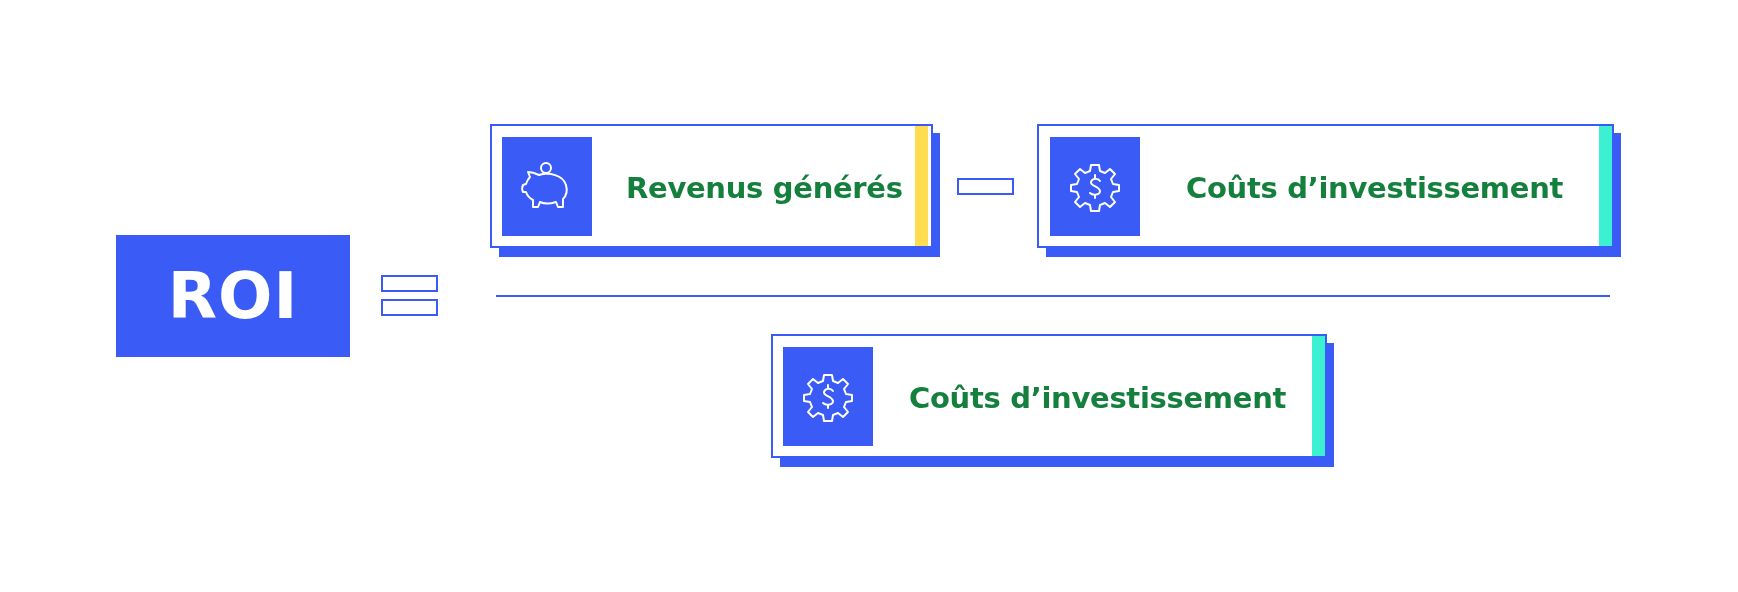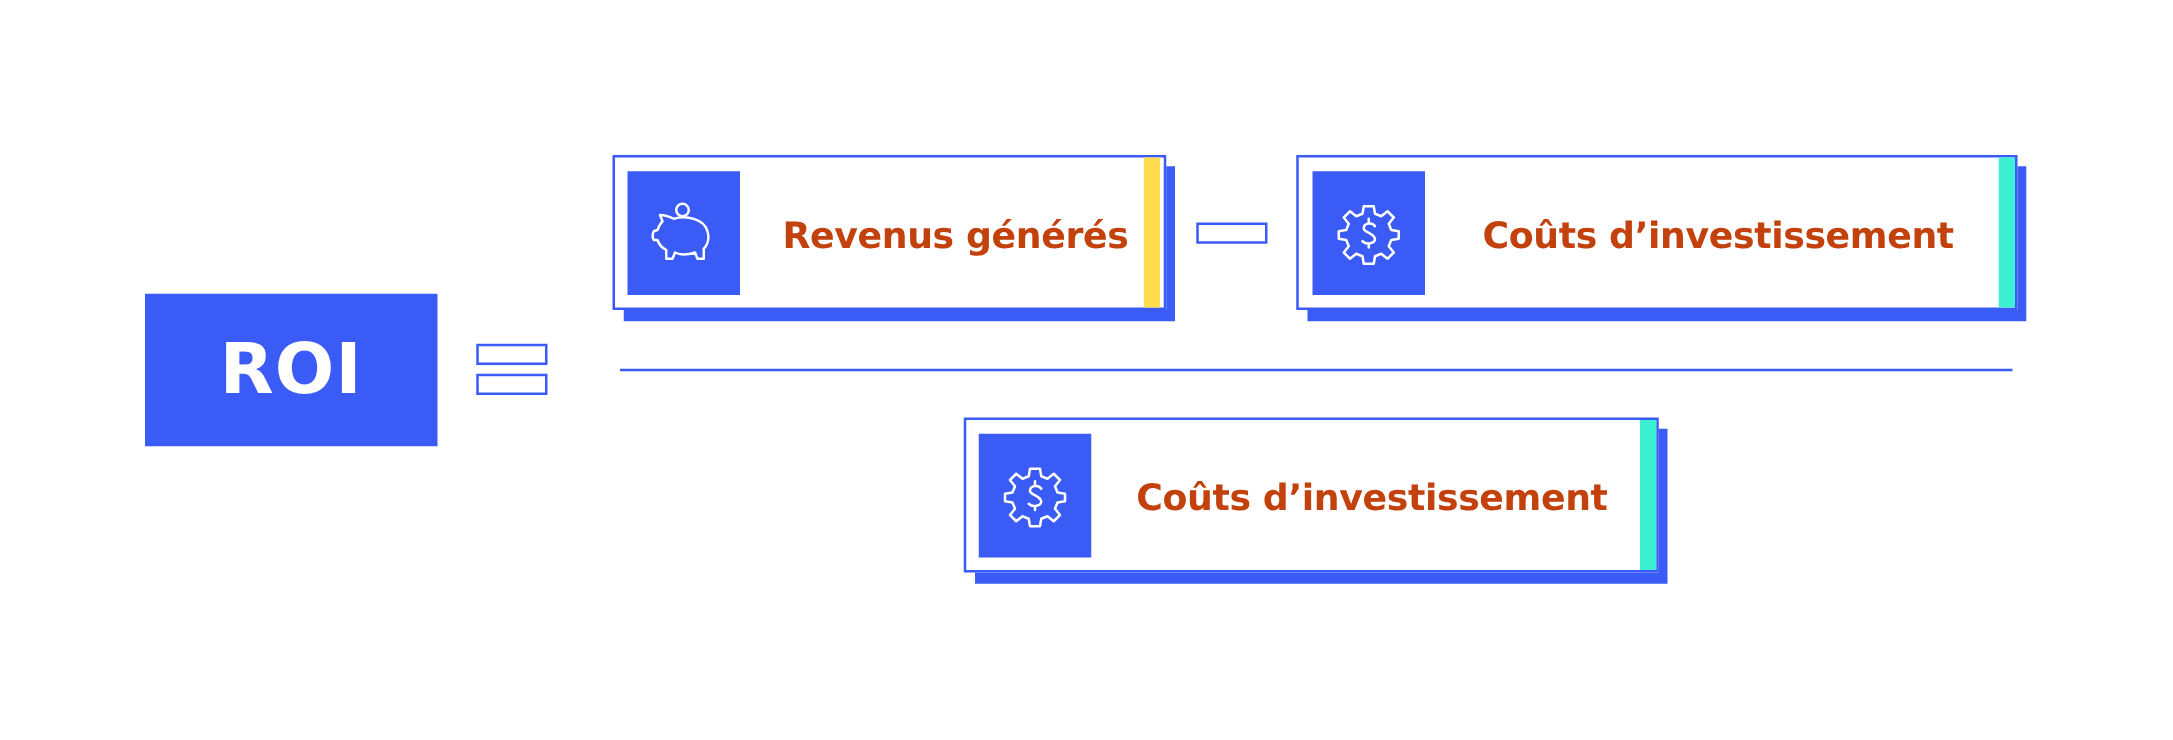"Revenus générés" .card .label { color: #c2410c -> #15803d }
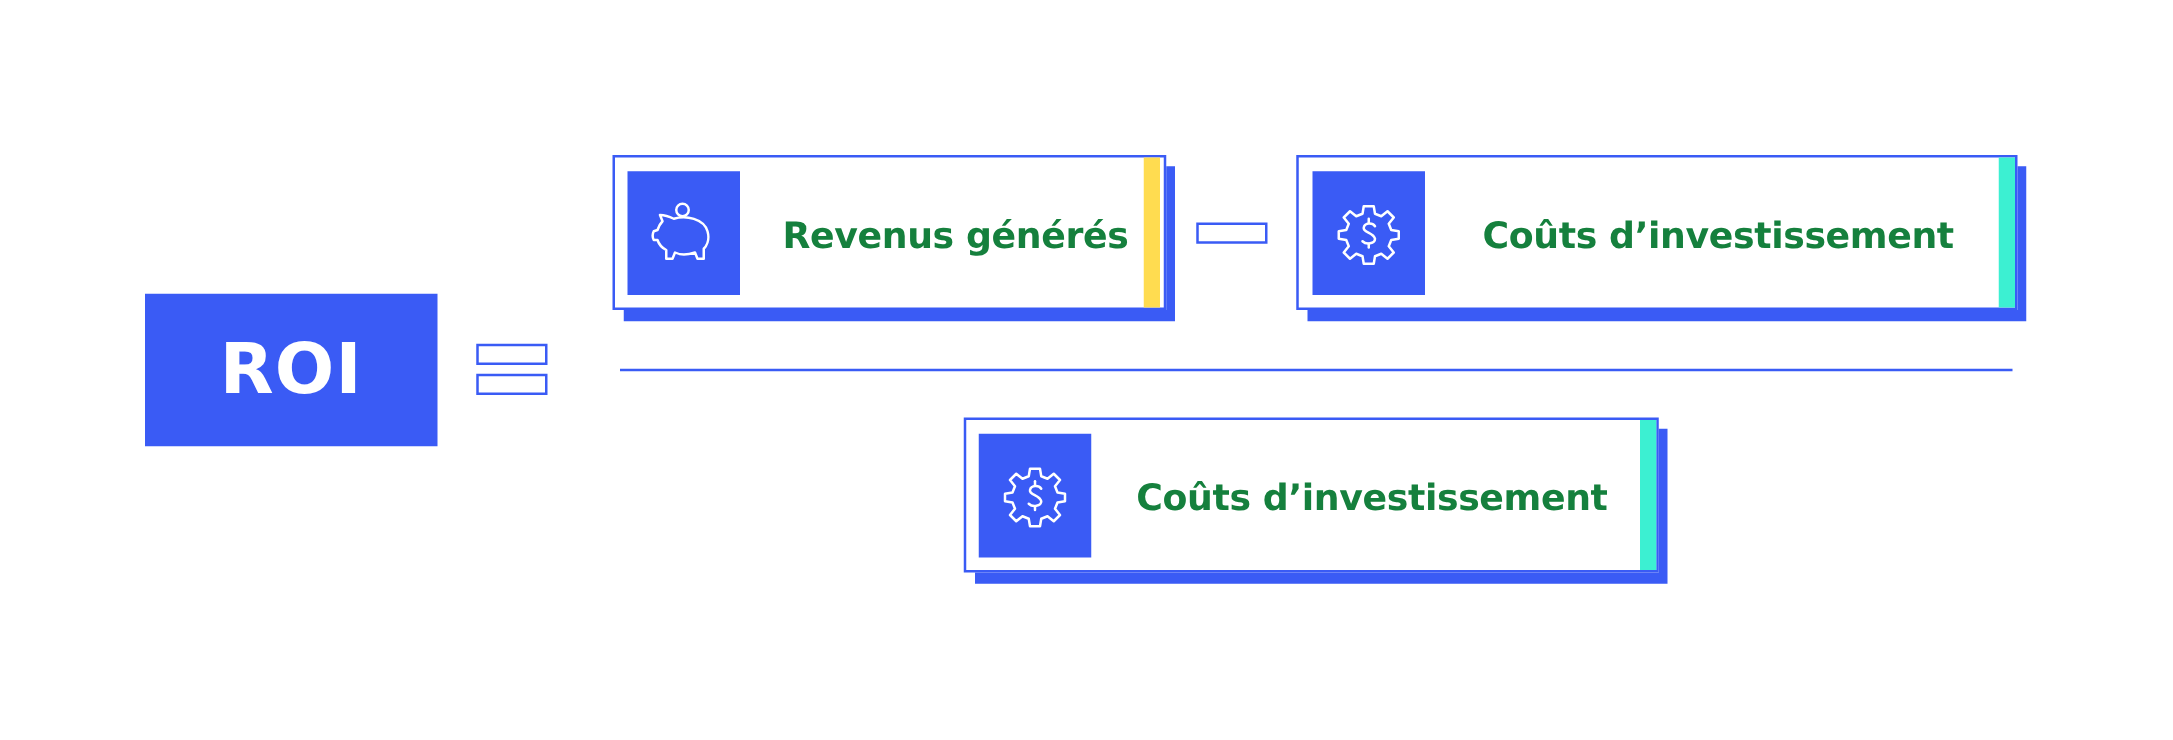"ROI" .roi-text { font-size: 56px -> 64px }
